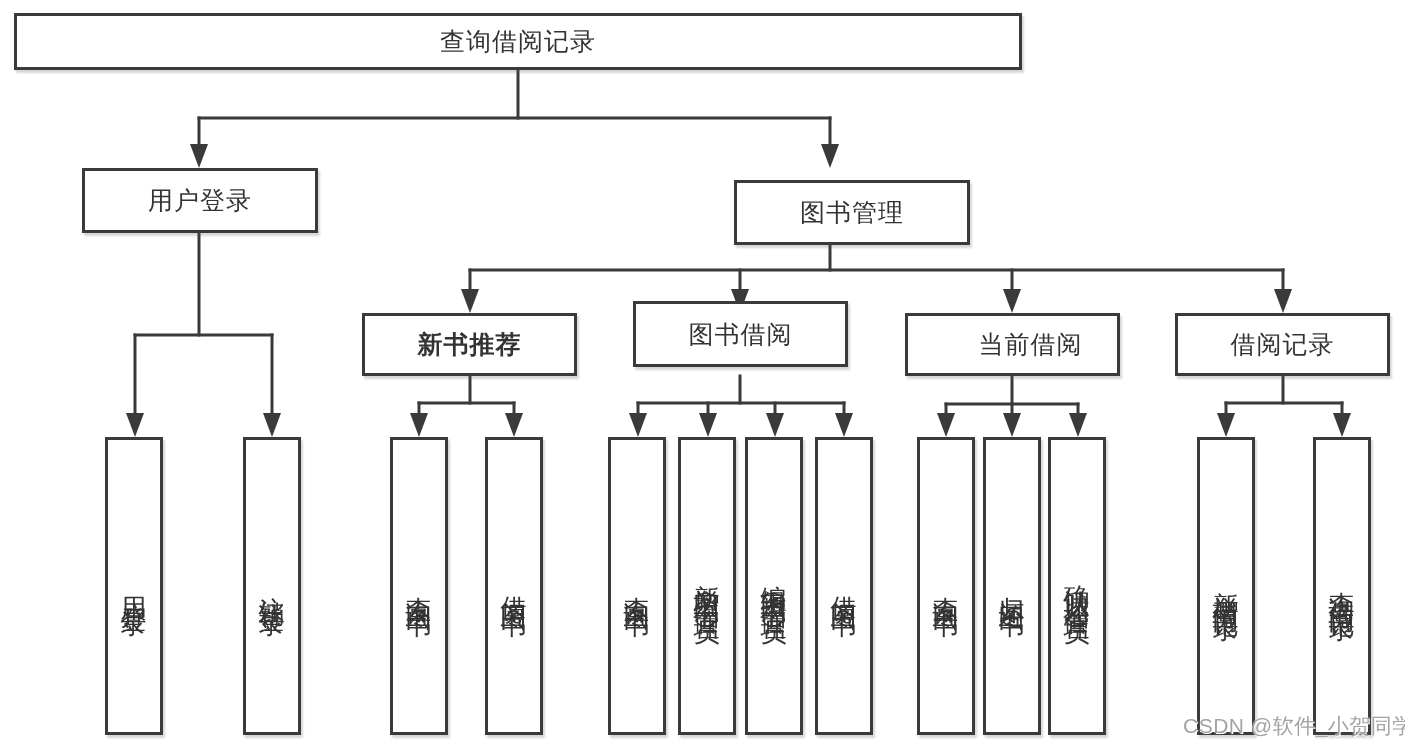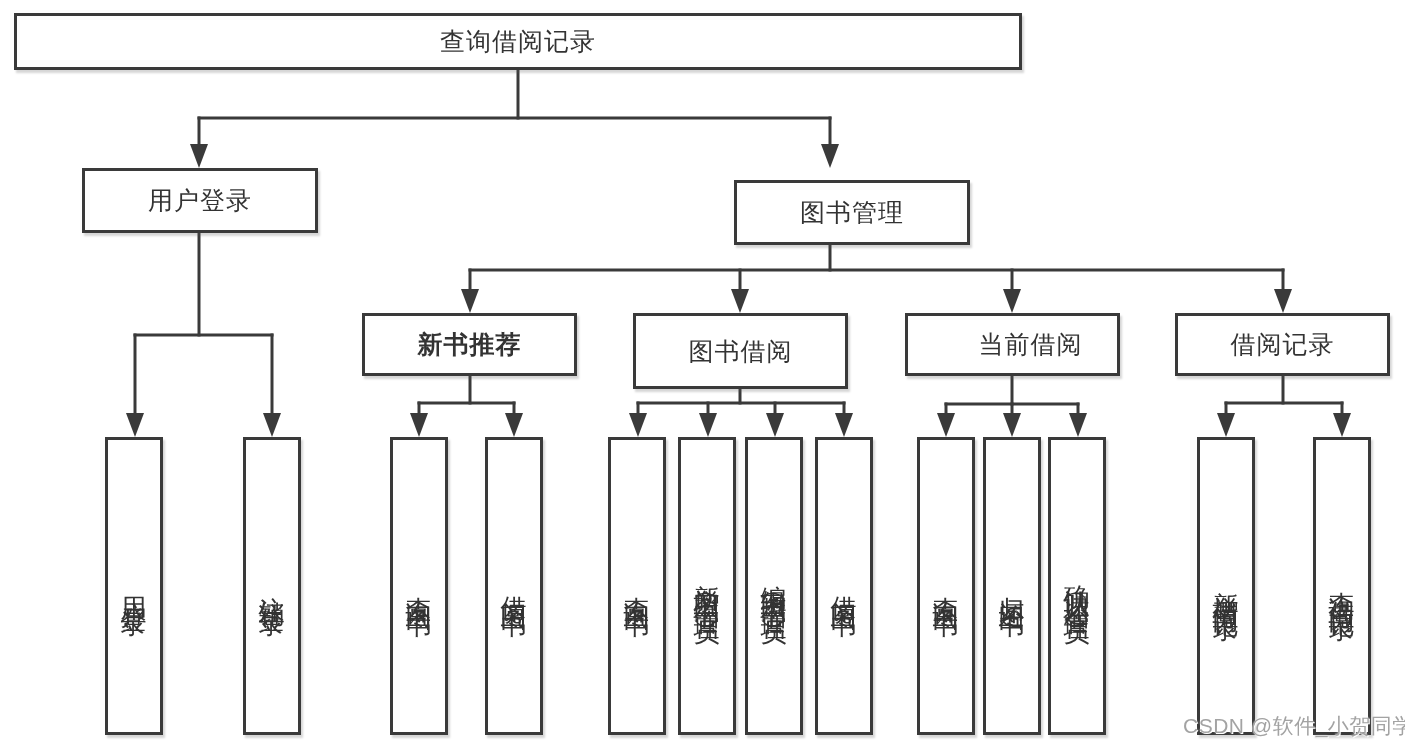"图书借阅" #n-borrow { height: 76px -> 66px; top: 313px -> 301px }
